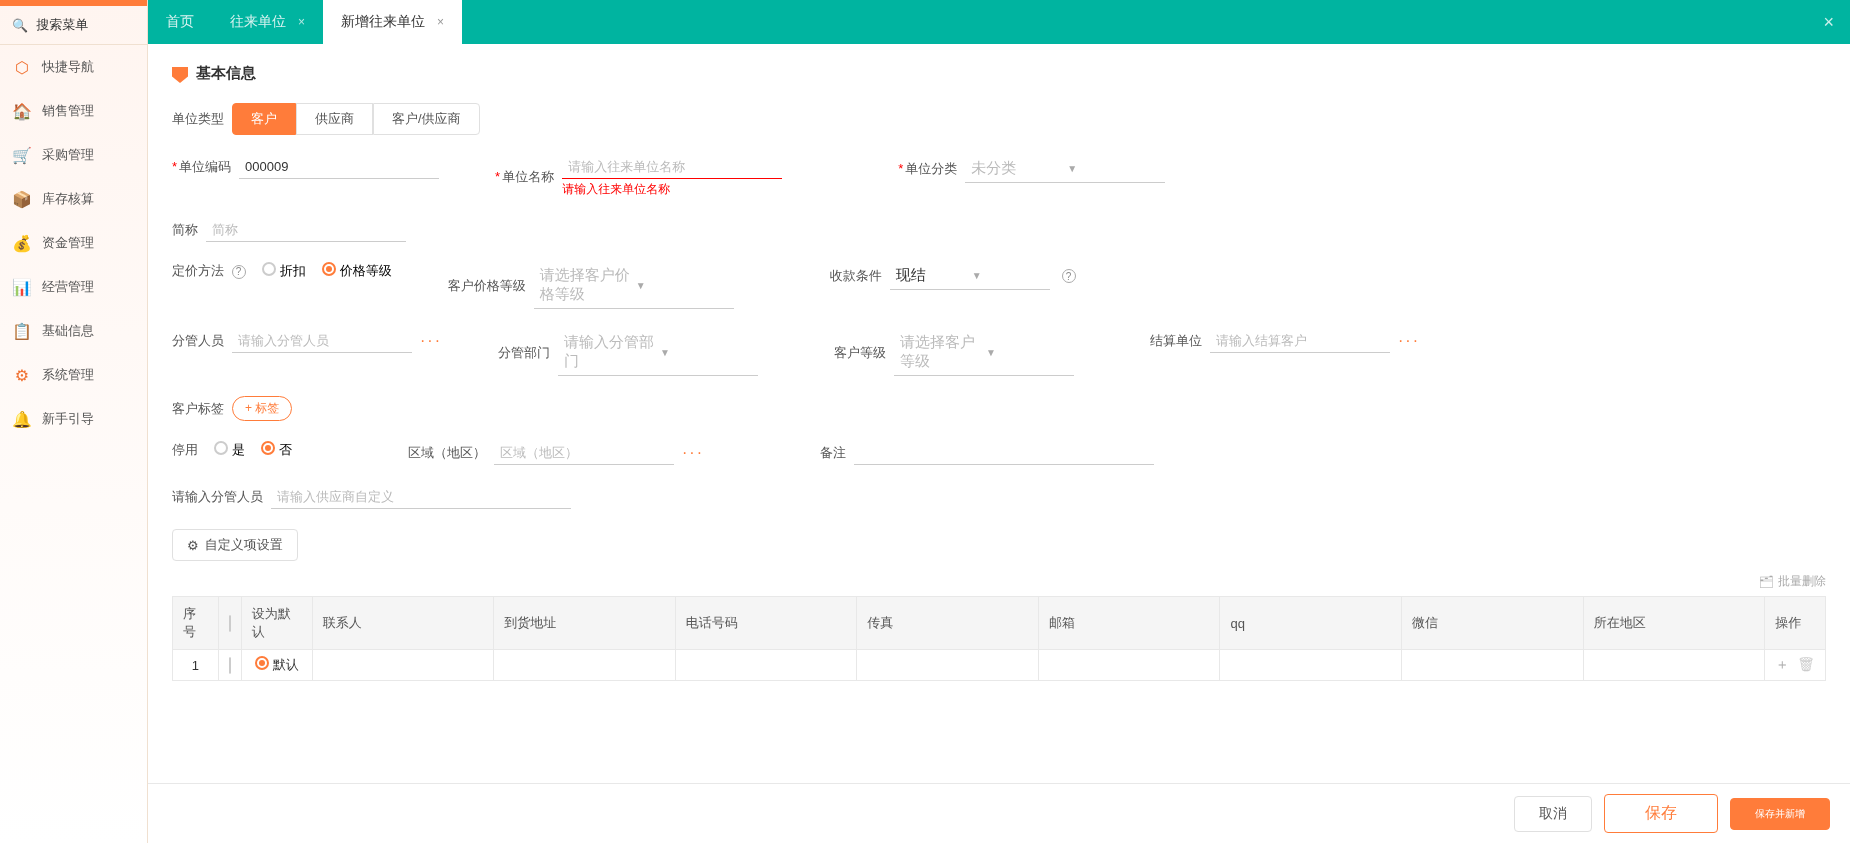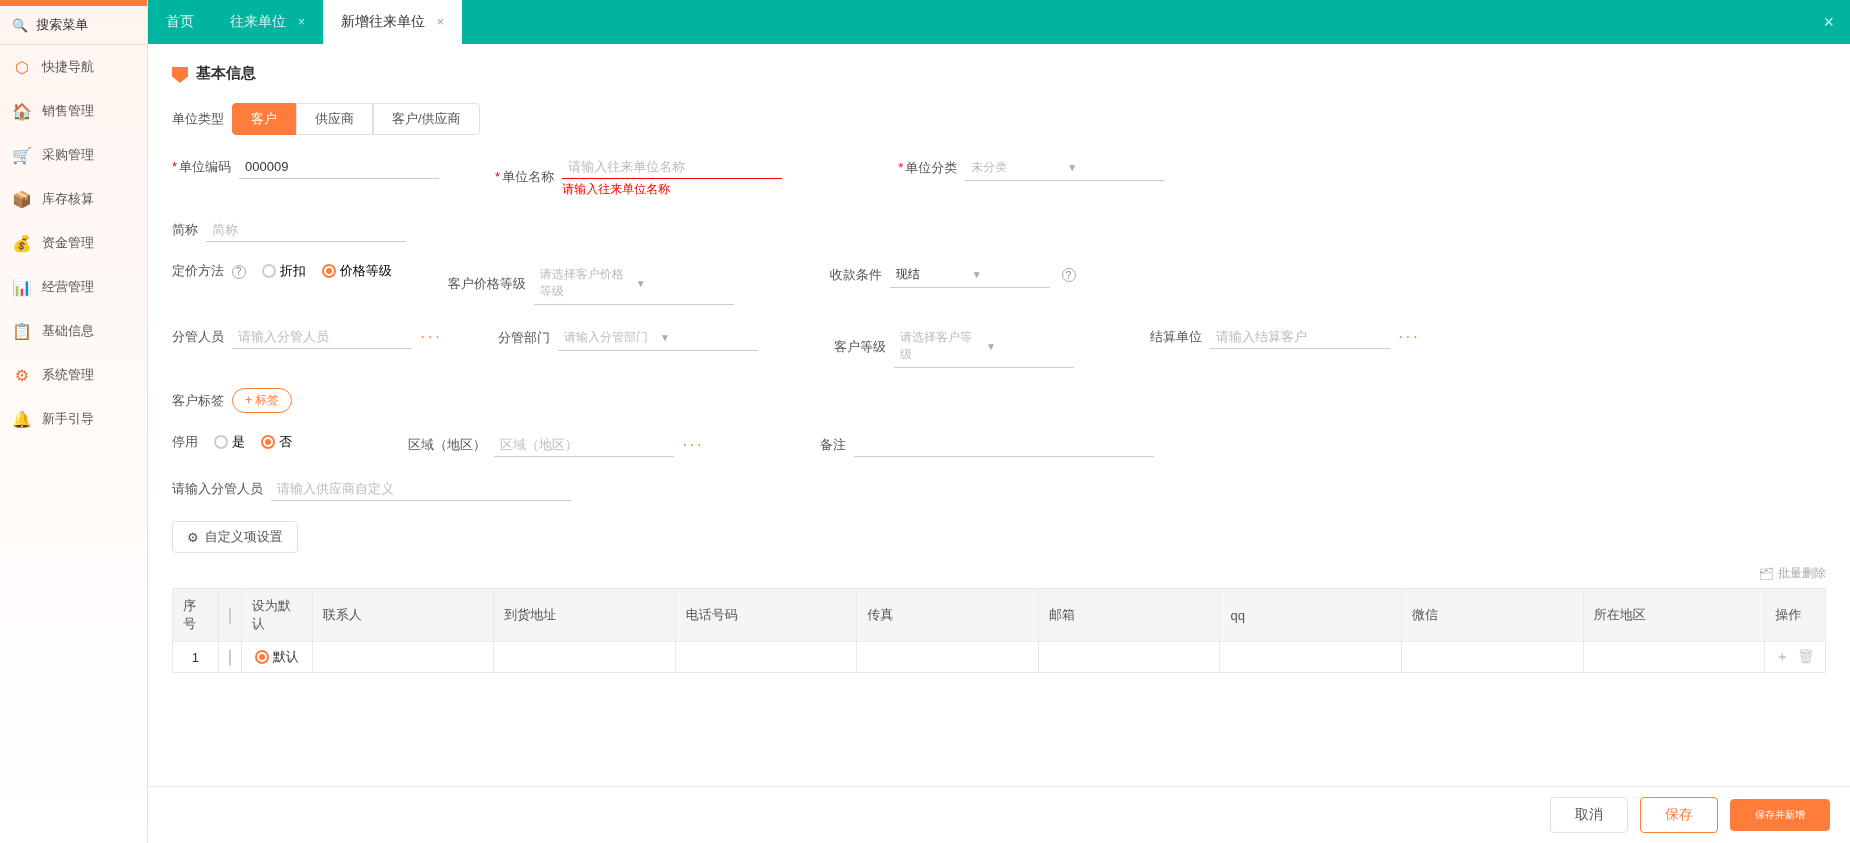"未分类" .form-select span { font-size: 12px -> 15px }
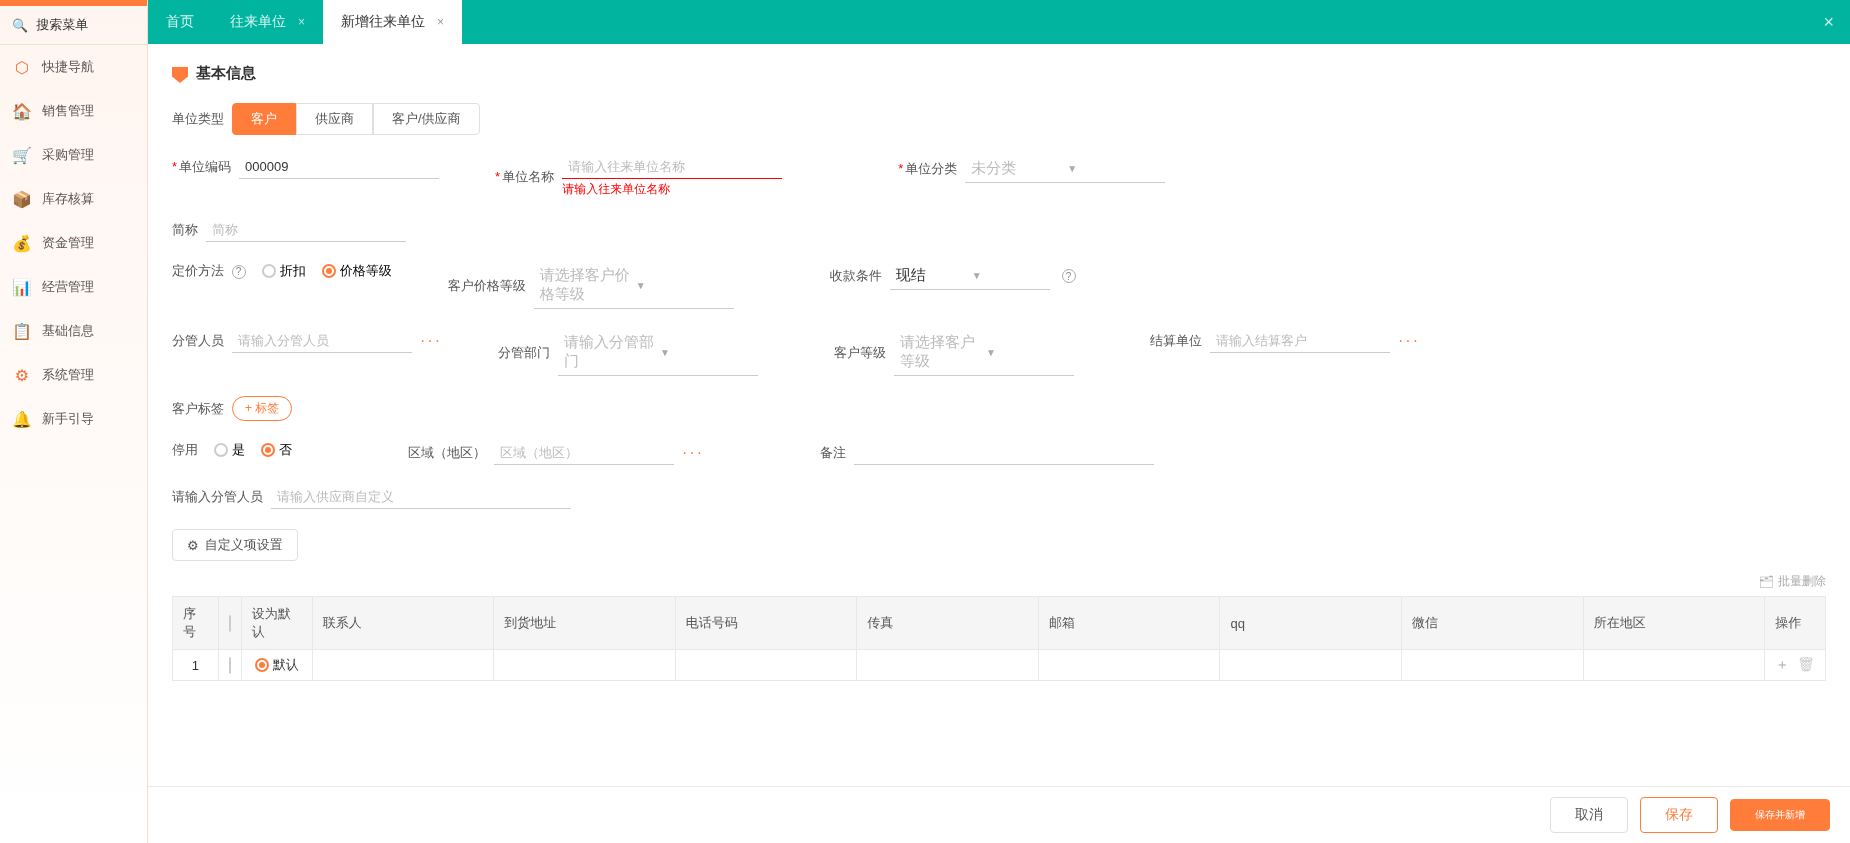"折扣" .radio-item { align-items: center -> flex-start }
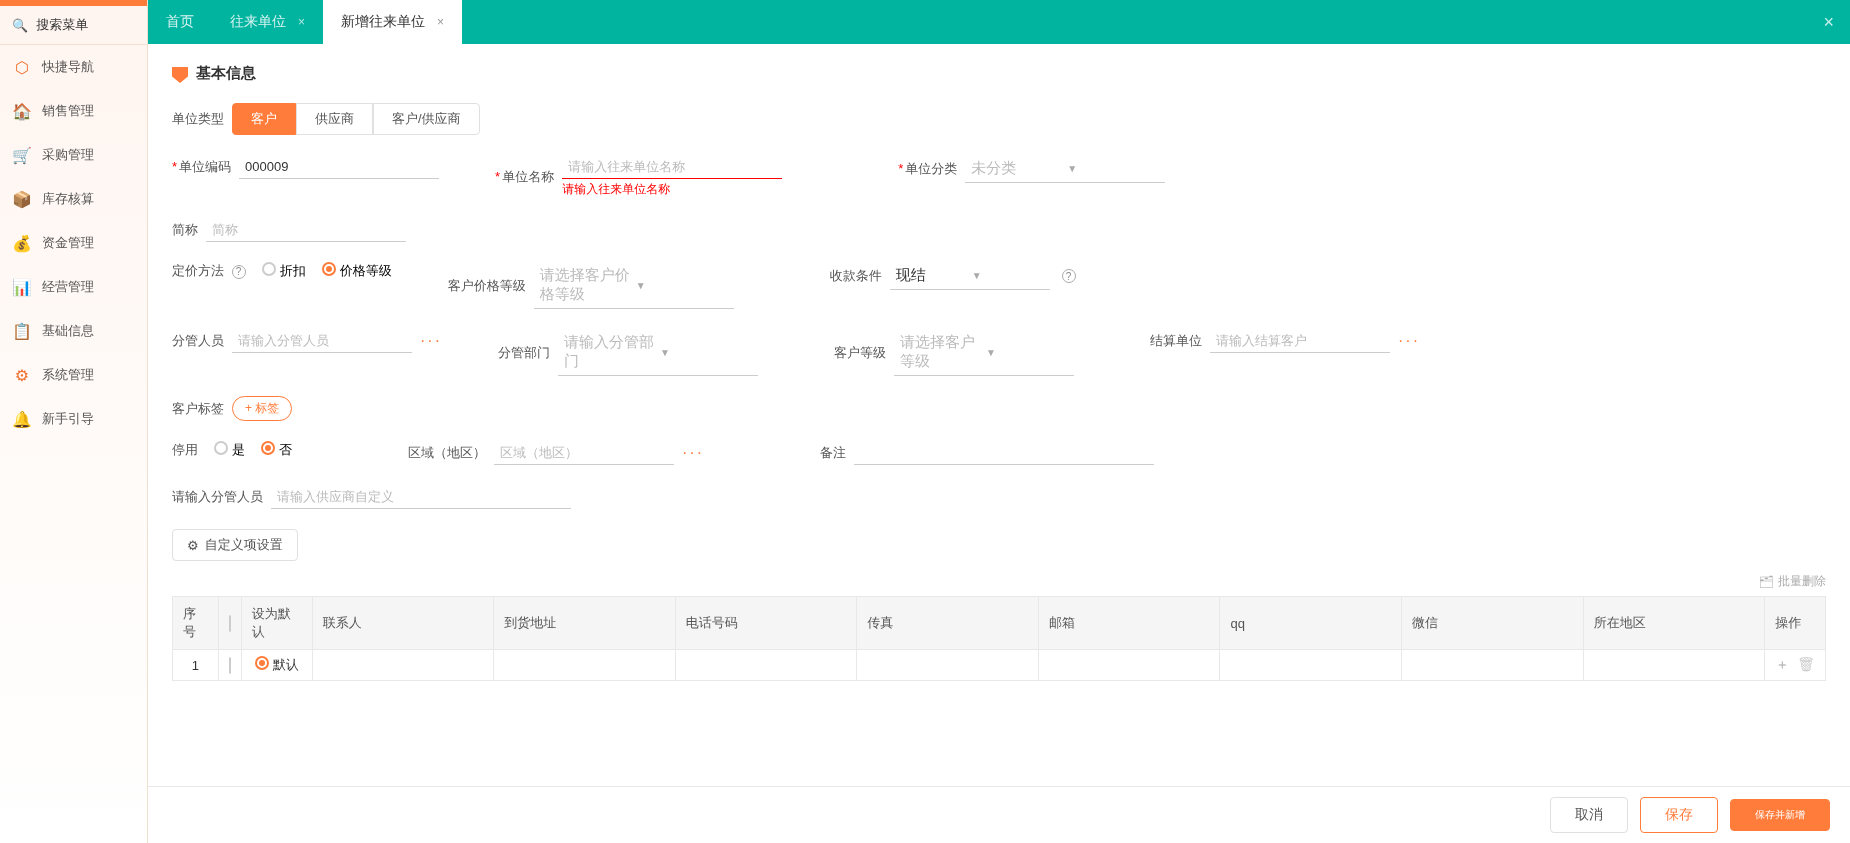"保存" .btn-save { font-size: 14px -> 16px; padding: 8px 24px -> 8px 40px }
